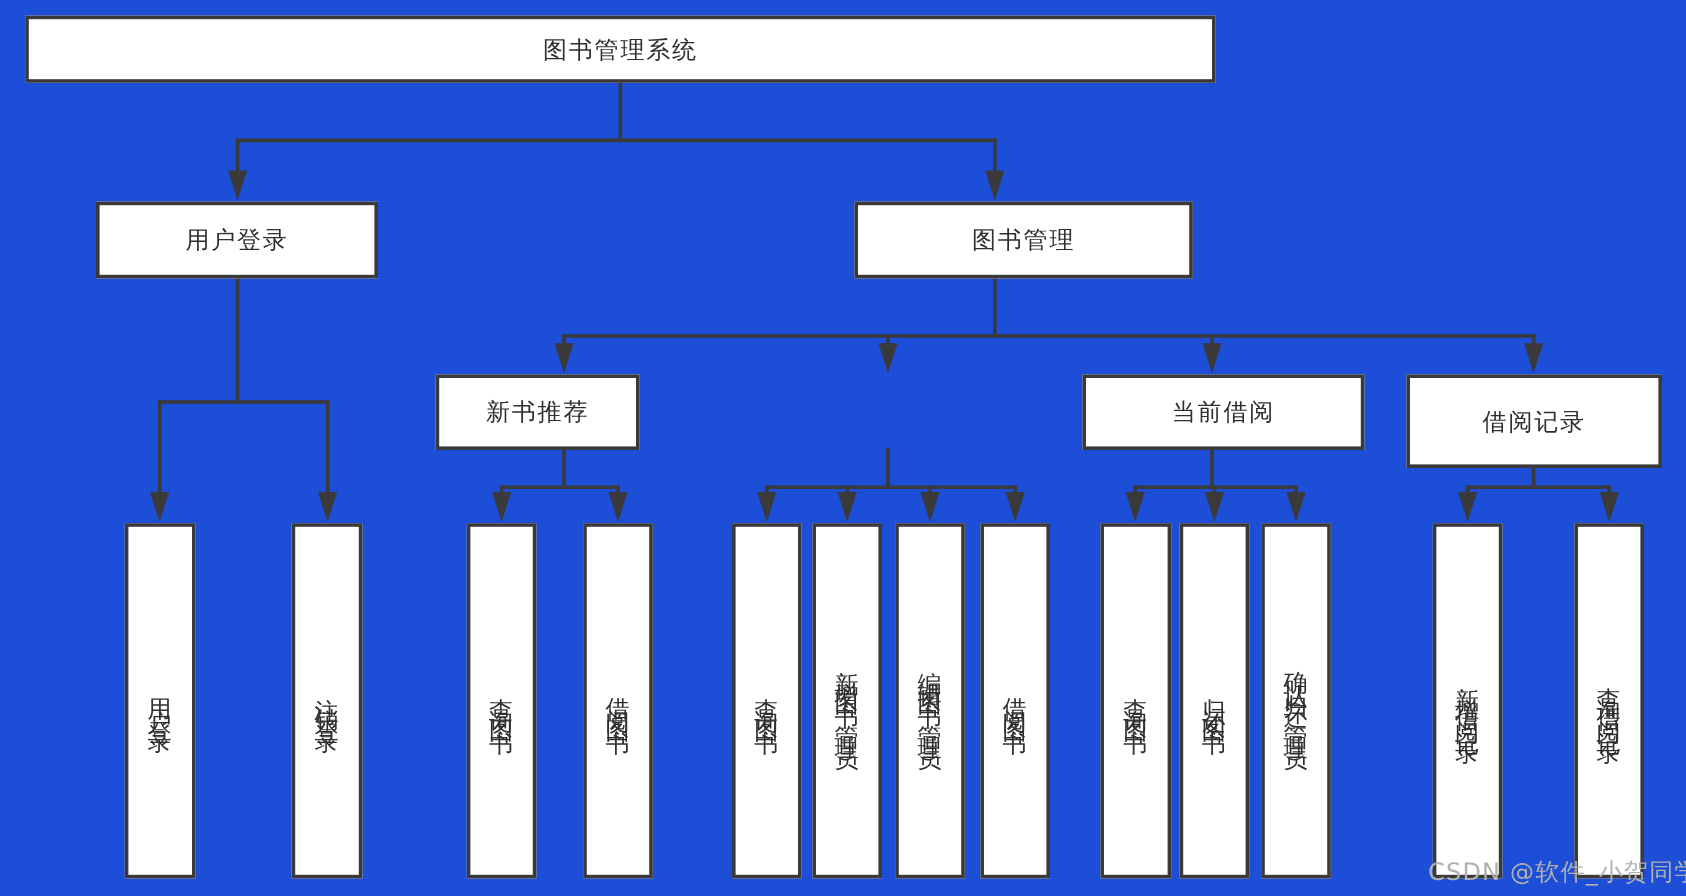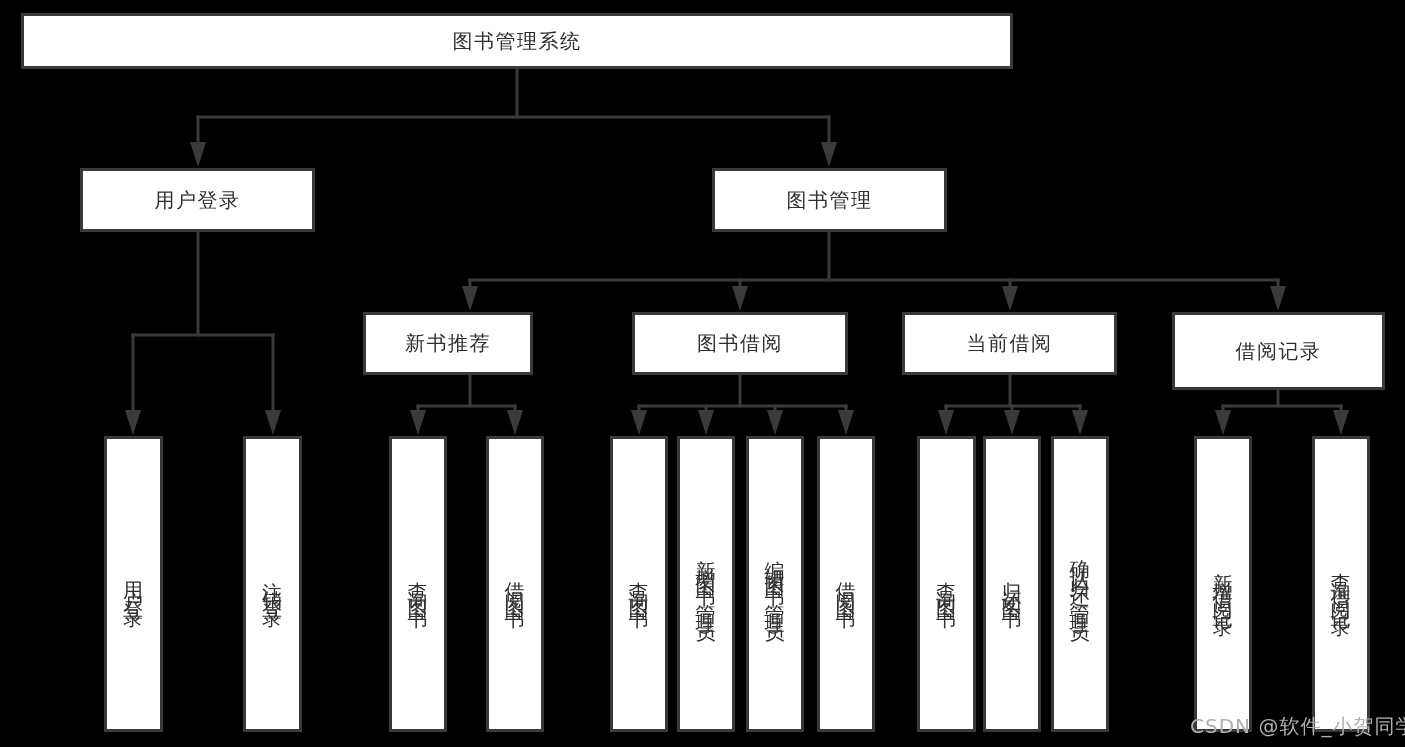"图书管理系统" #canvas { background: #000000 -> #1d4ed8 }
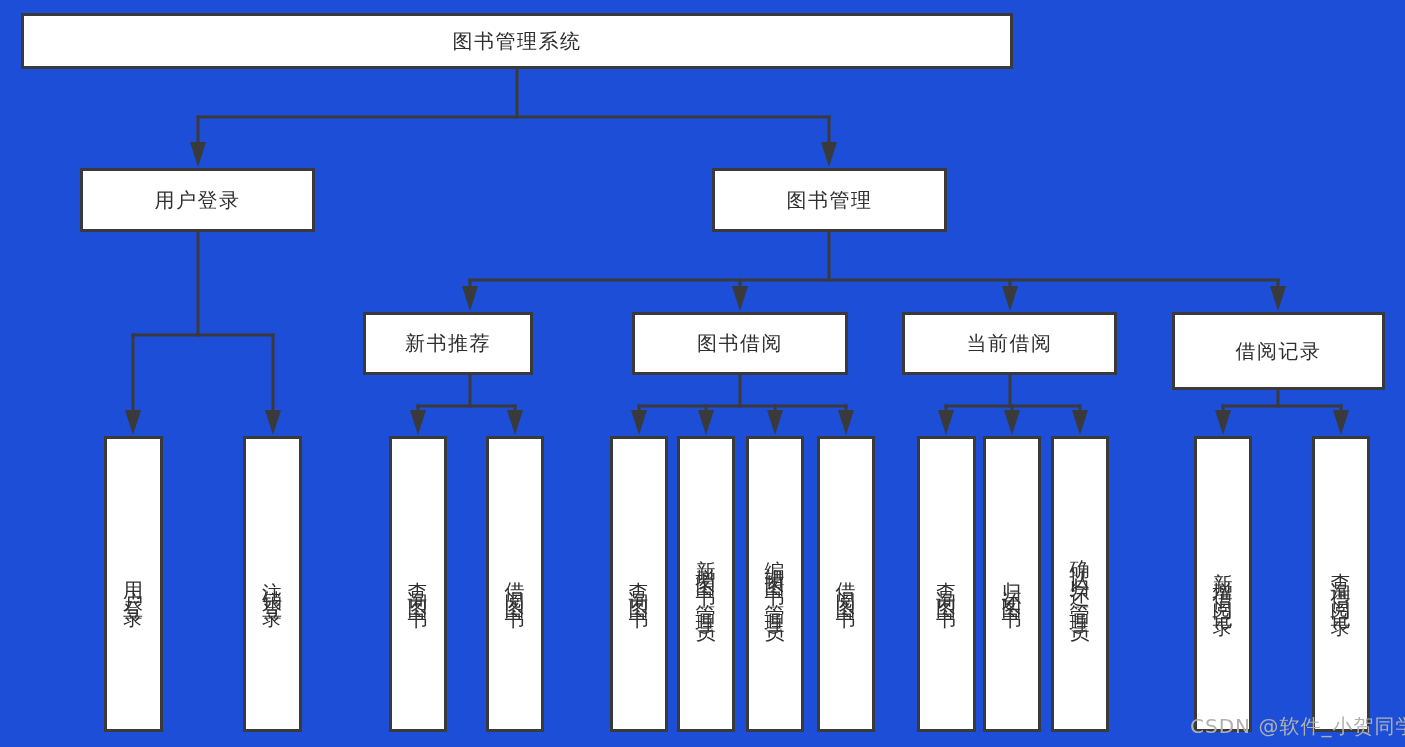"图书管理" div.box { width: 235px -> 282px }
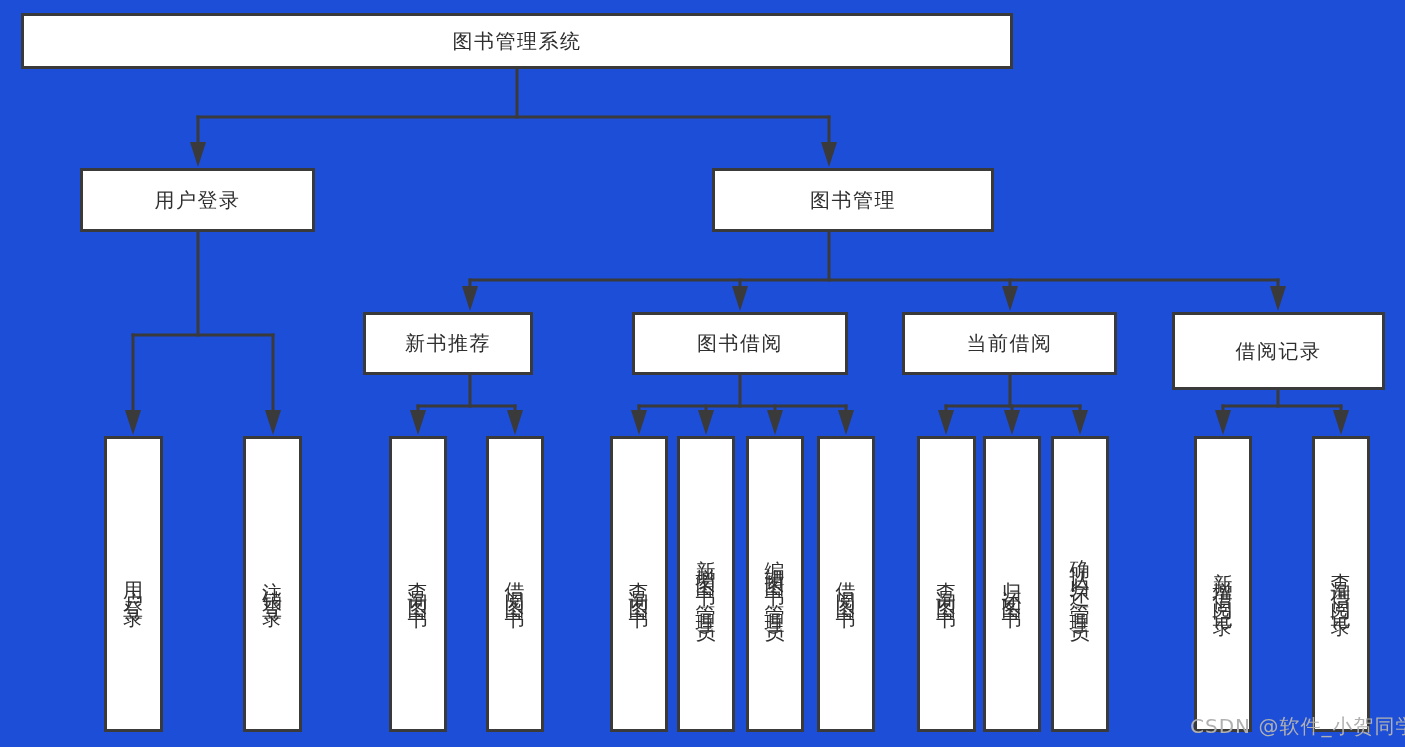"图书借阅" div.box { html: <div> <span>图书借阅</span> </div> -> none }
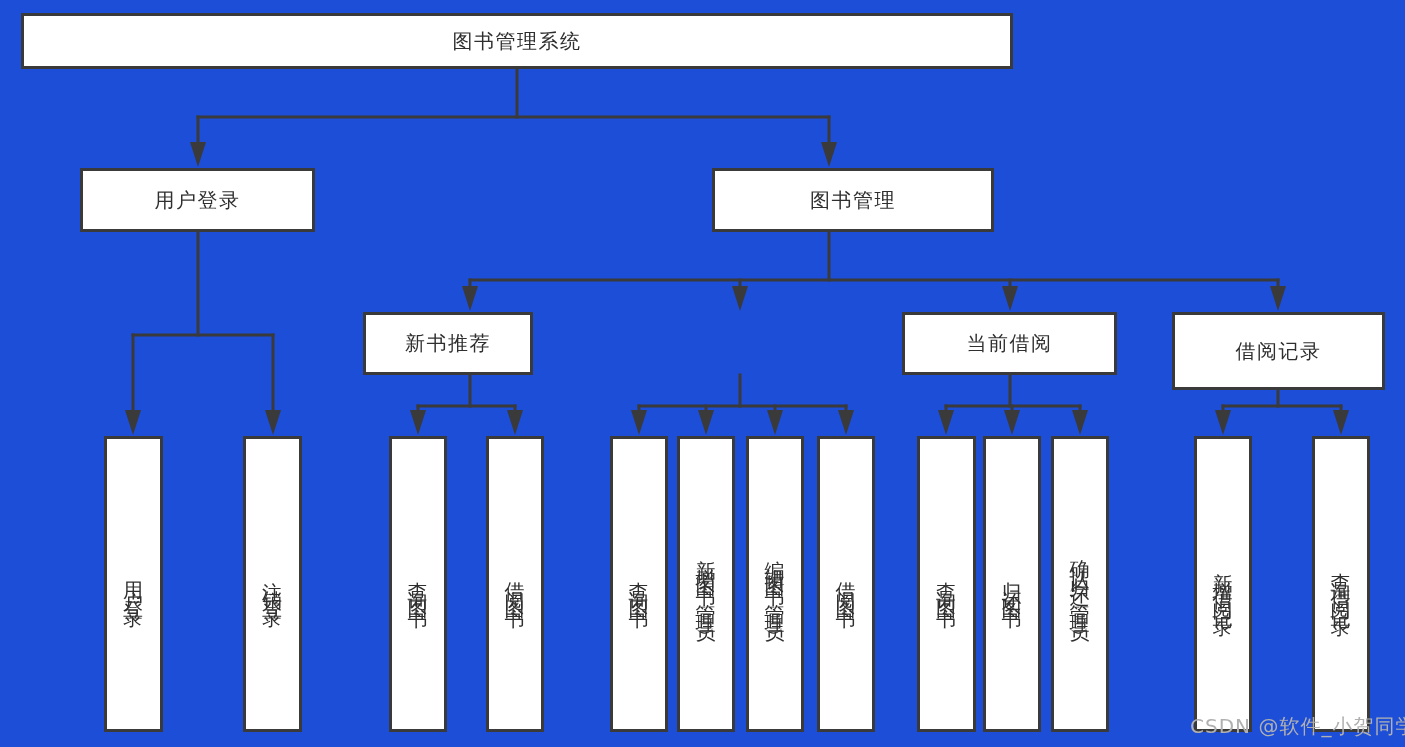"当前借阅" div.box { width: 215px -> 235px }
